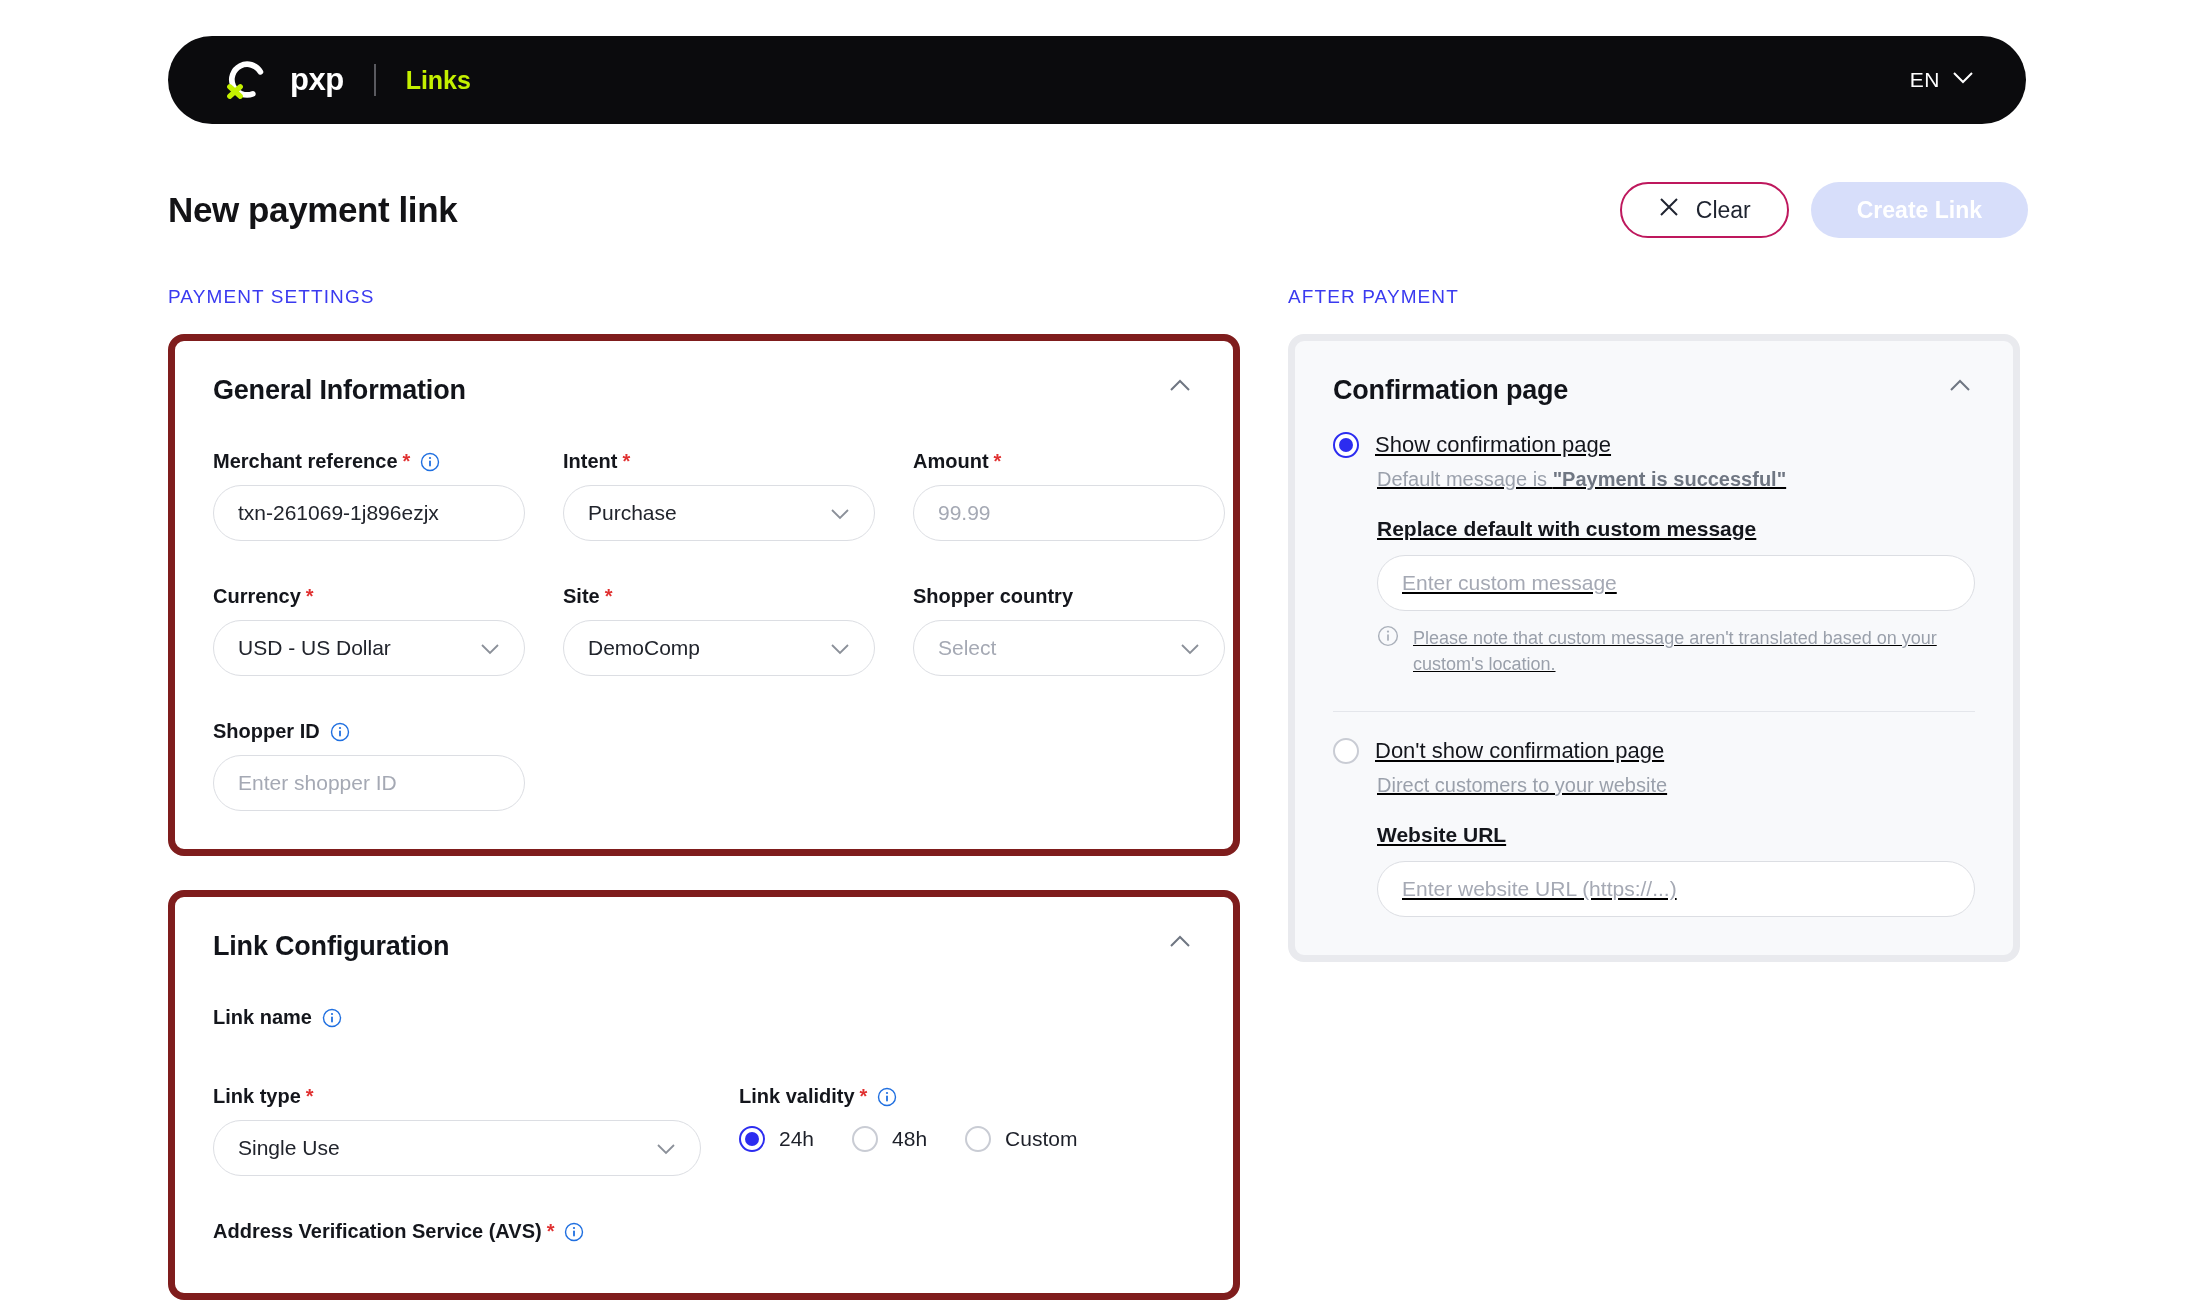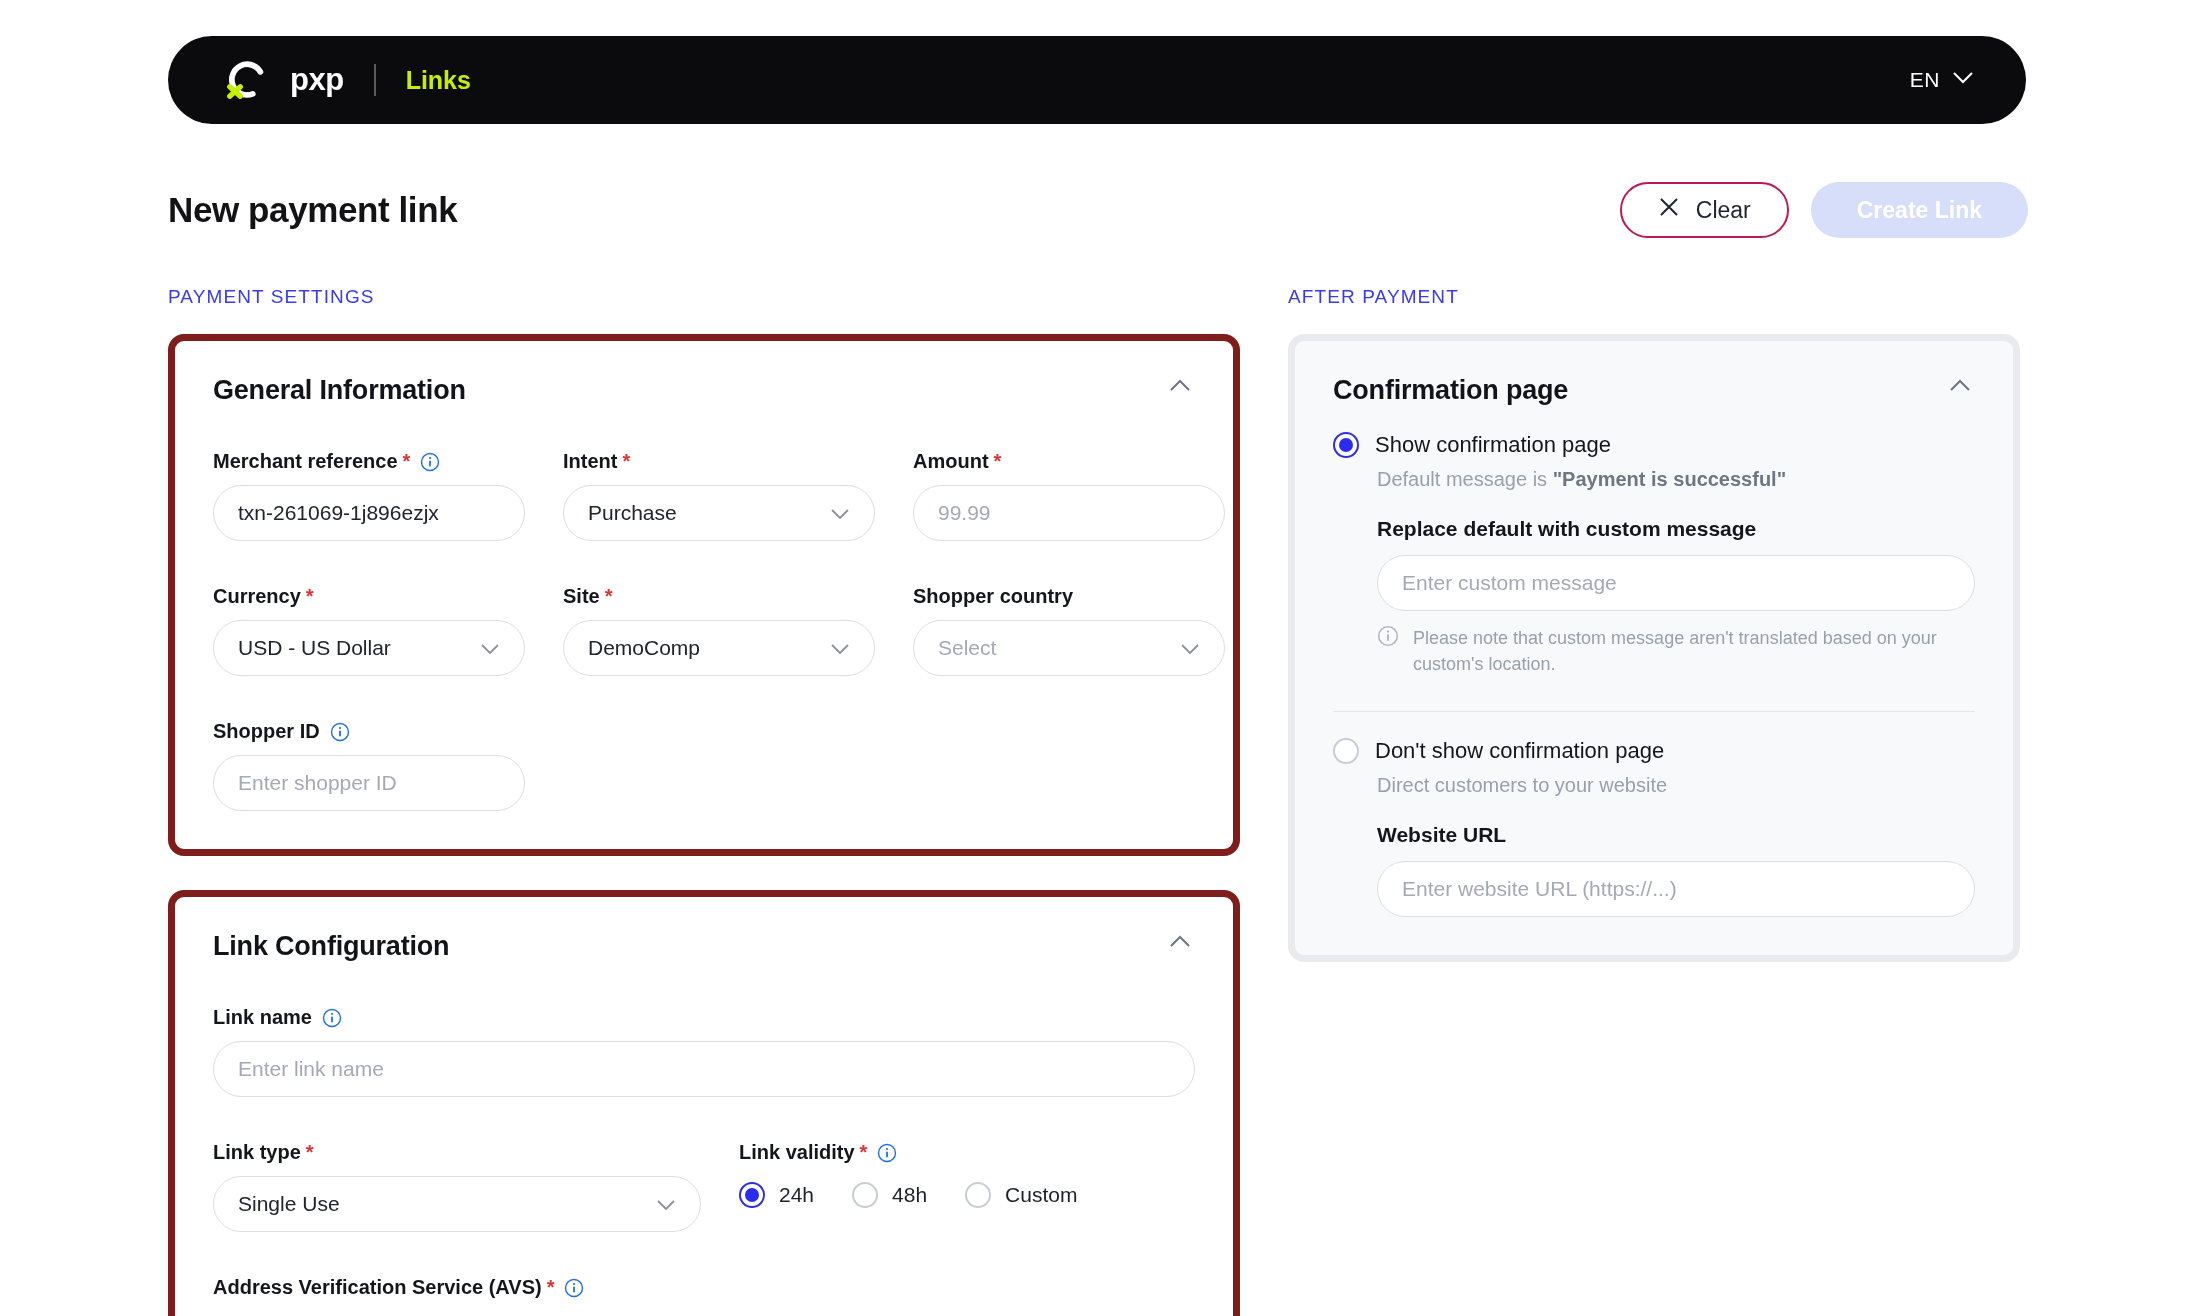"Show confirmation page" .opt-block { text-decoration: none -> underline }
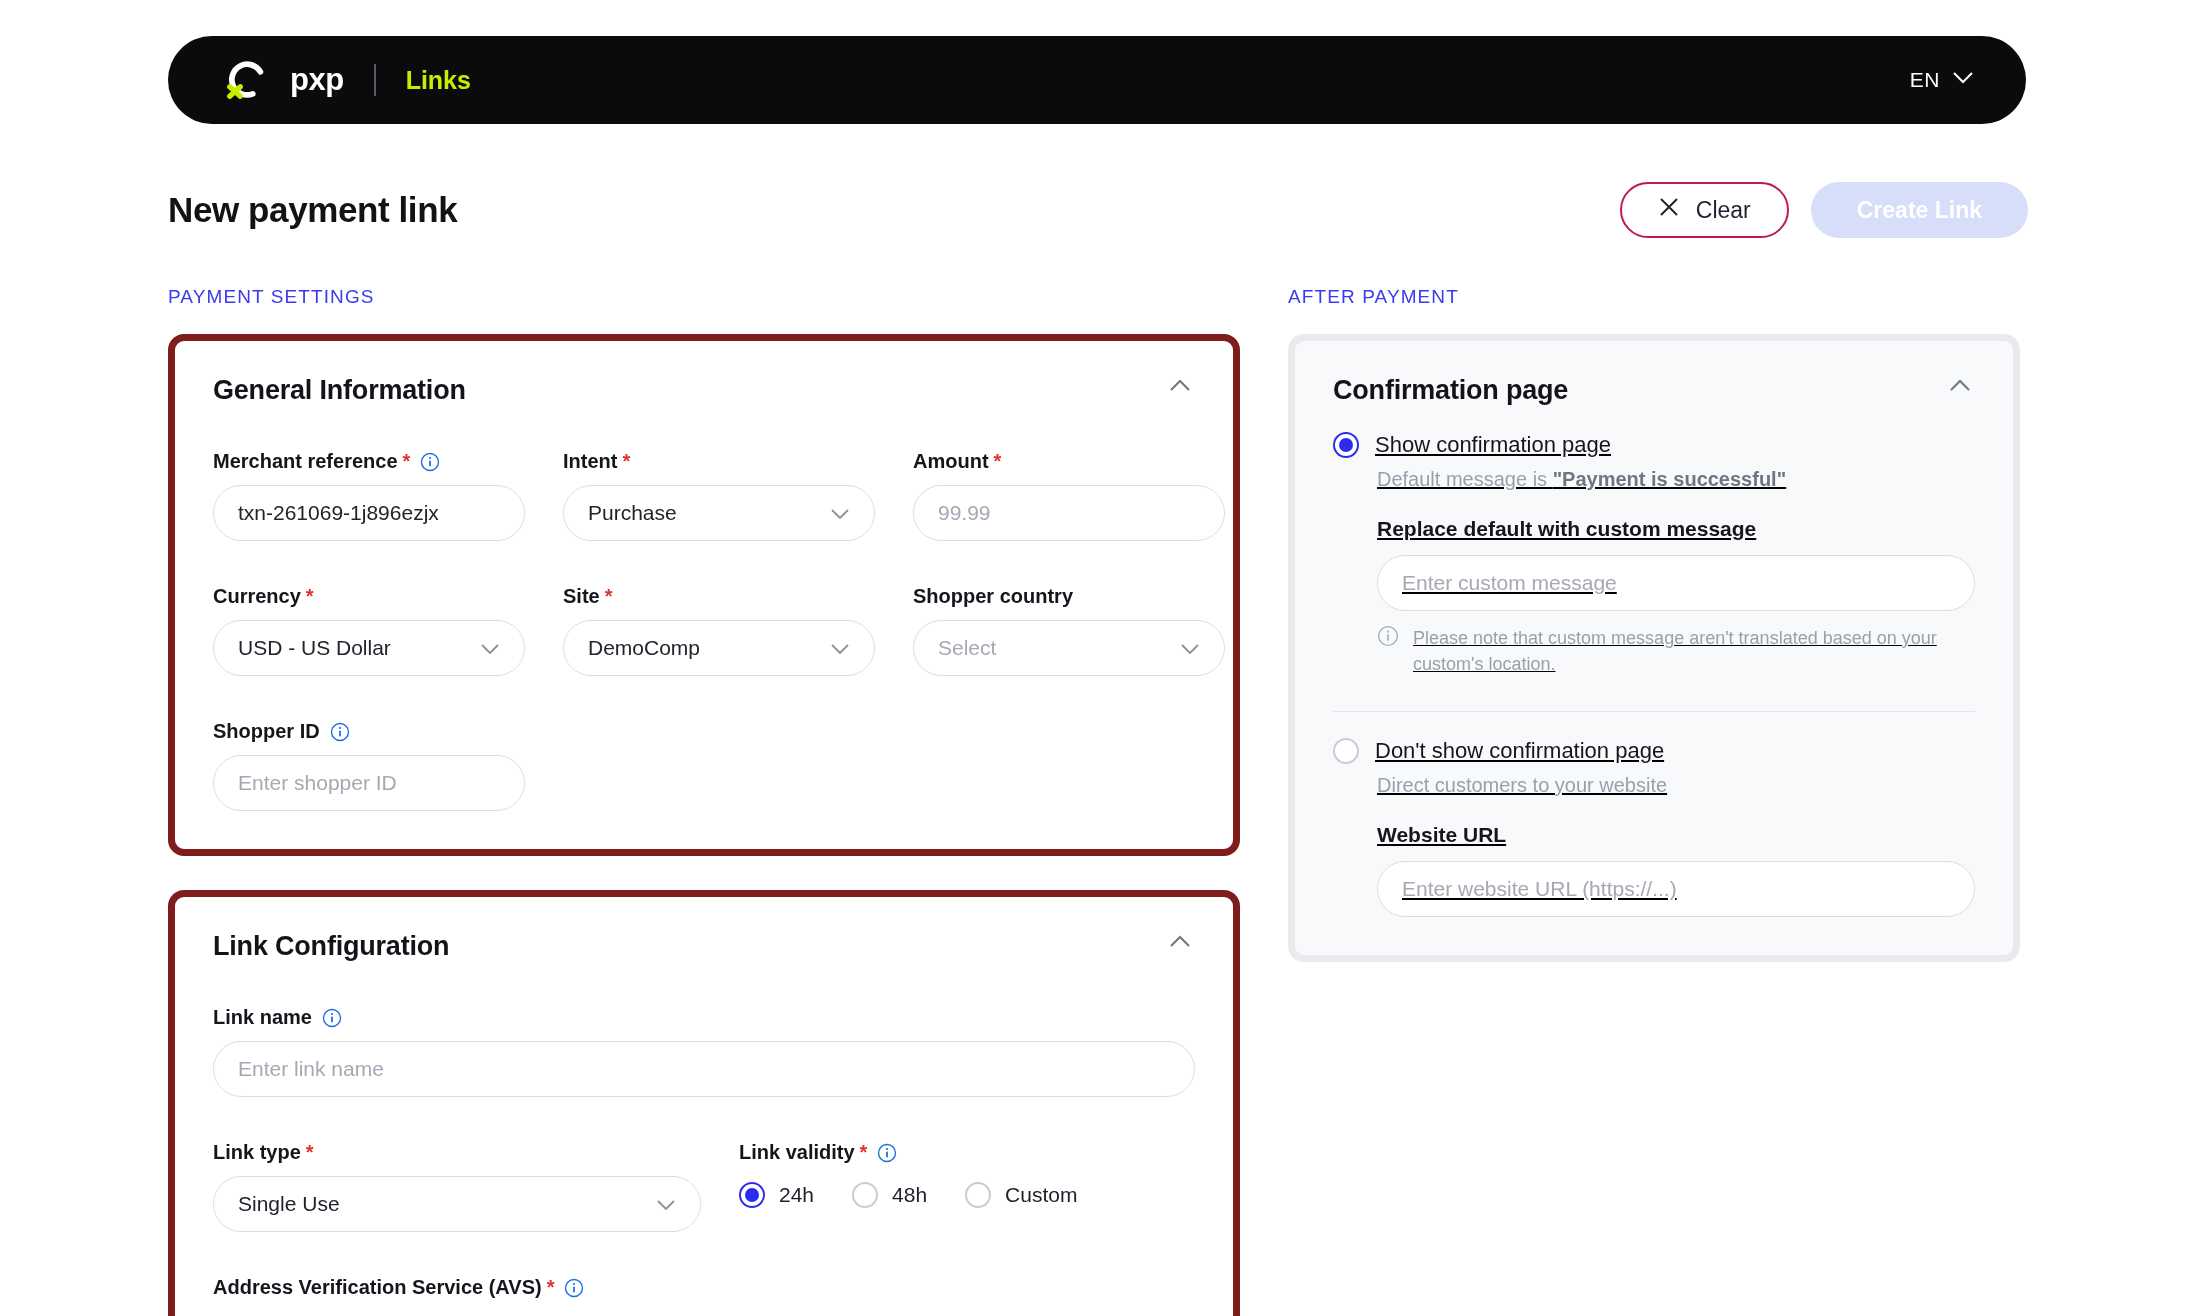"Enter link name" div.control { html: <div> <span>Enter link name</span> </div> -> none }
